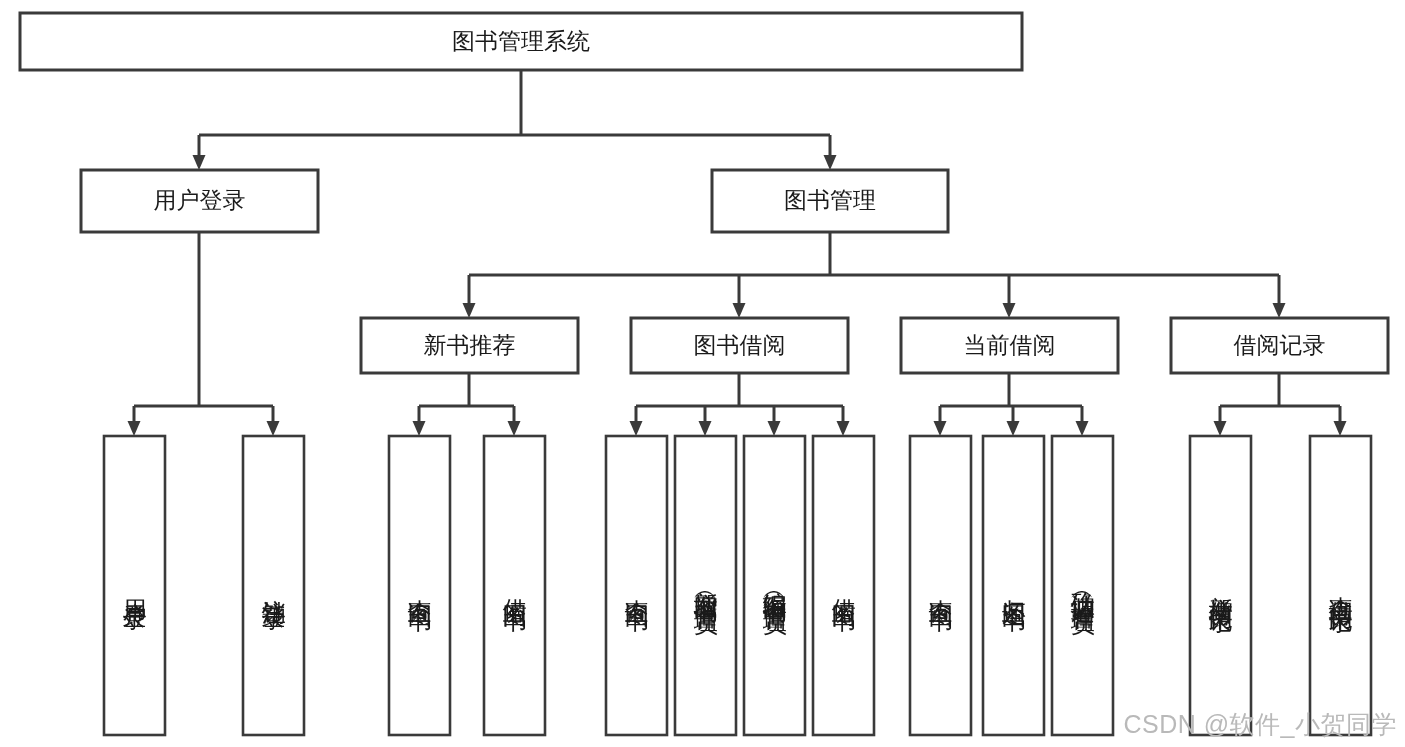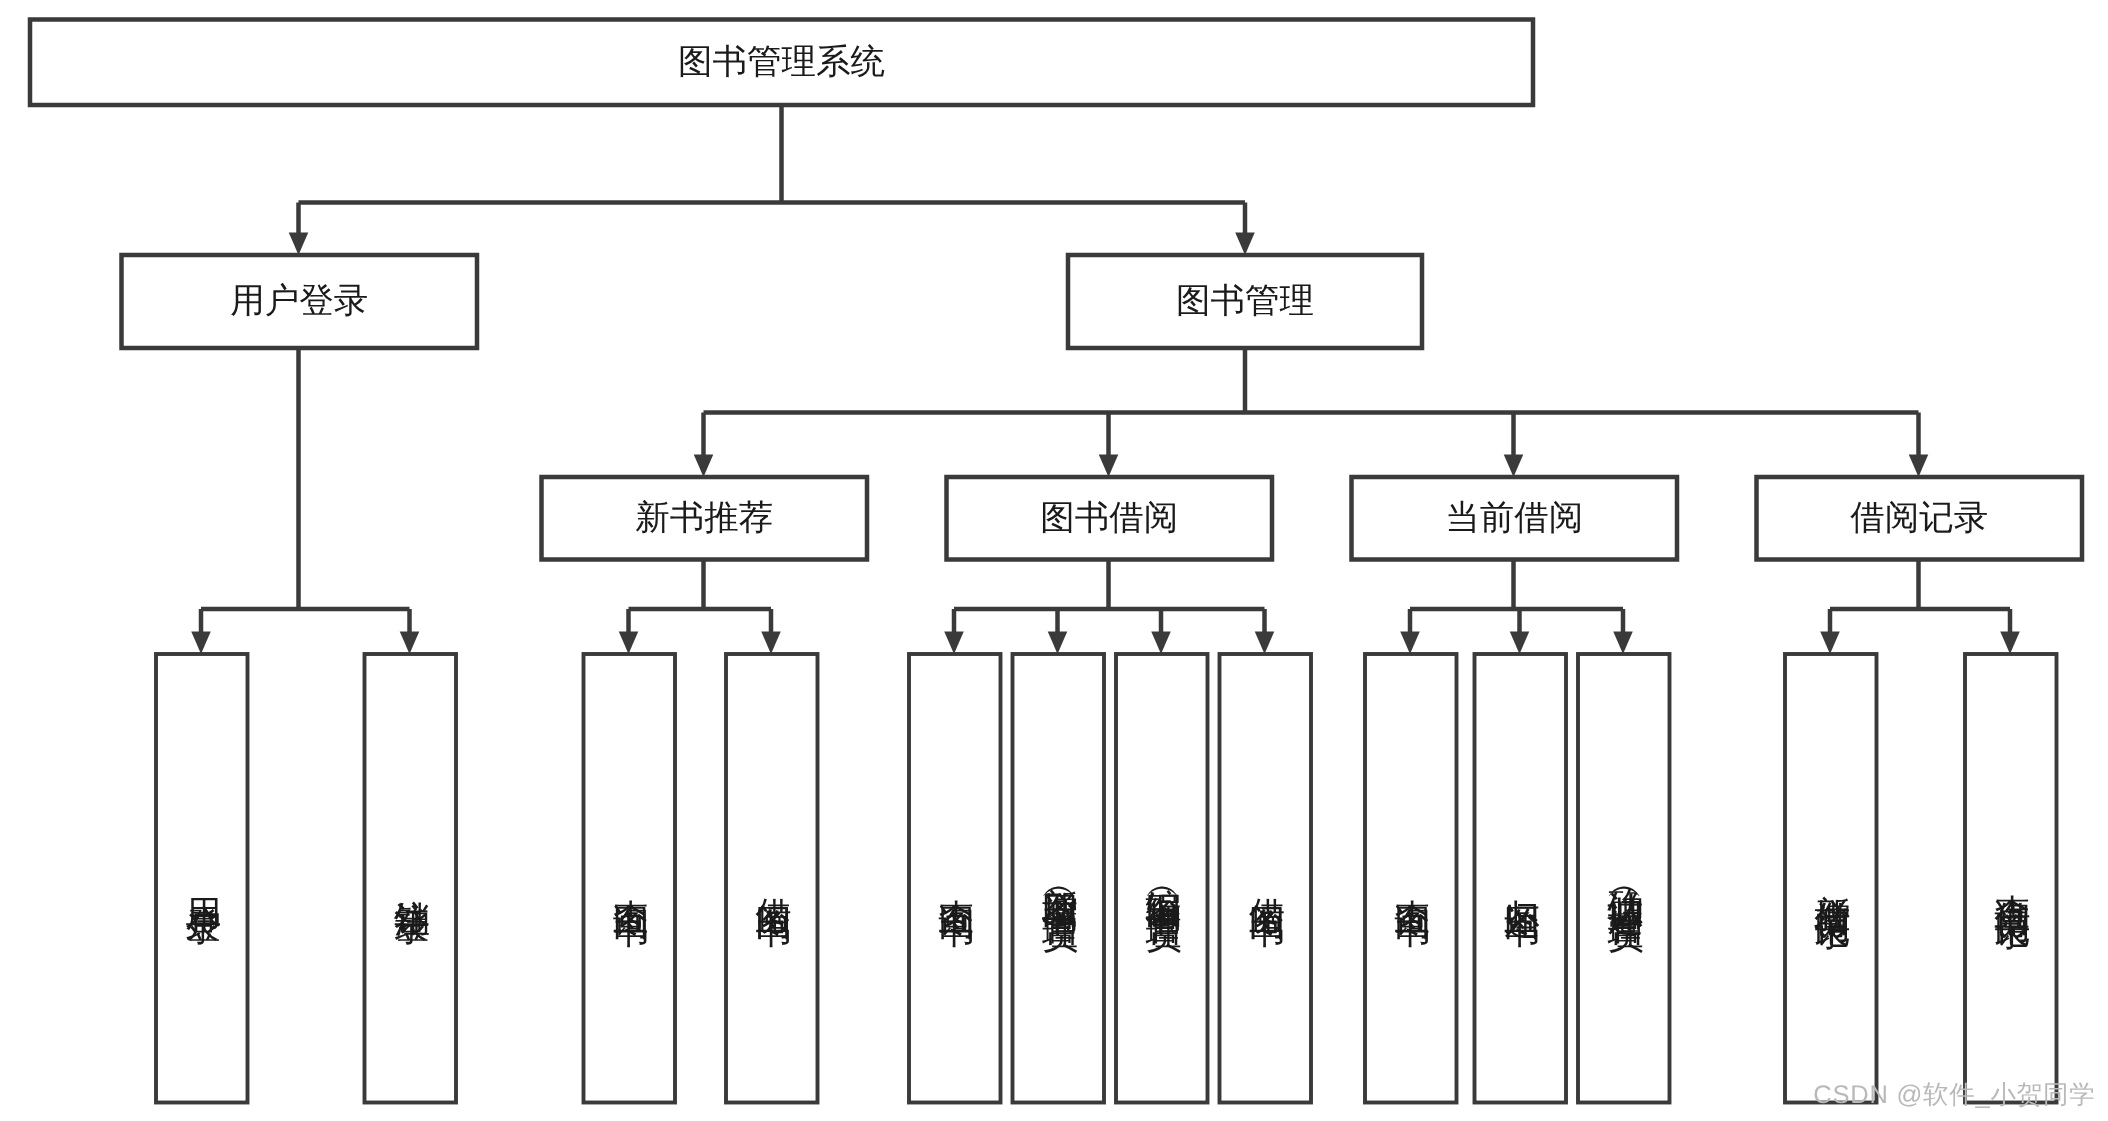"CSDN @软件_小贺同学" .watermark { font-size: 17px -> 25px }
